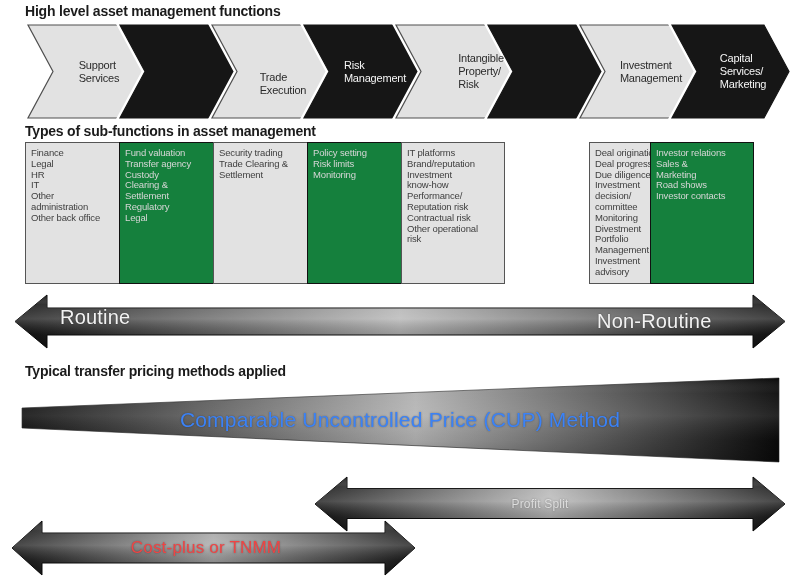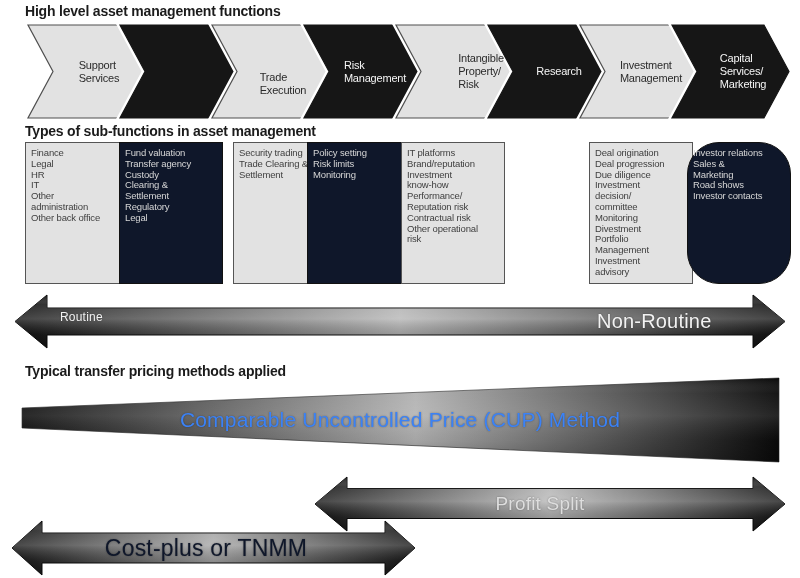"Research" div.chev-label { html: <div> <span>Research</span> </div> -> none }
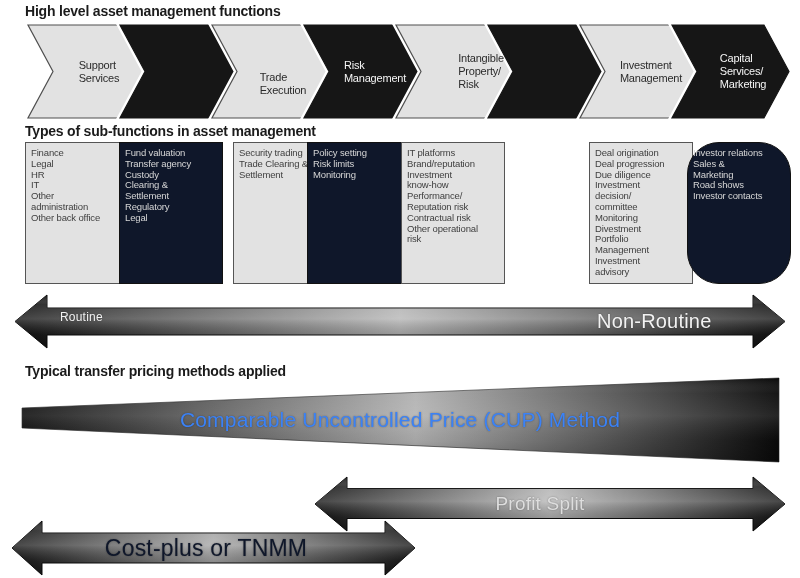"Fund valuation" .sf-box.dark { background: #0f172a -> #15803d }
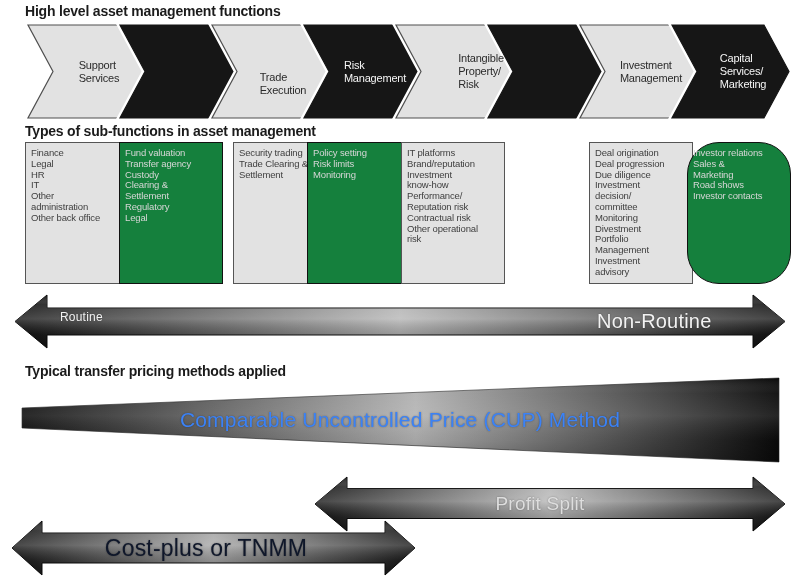"Security trading" div.sf-box { margin-left: 20px -> none }
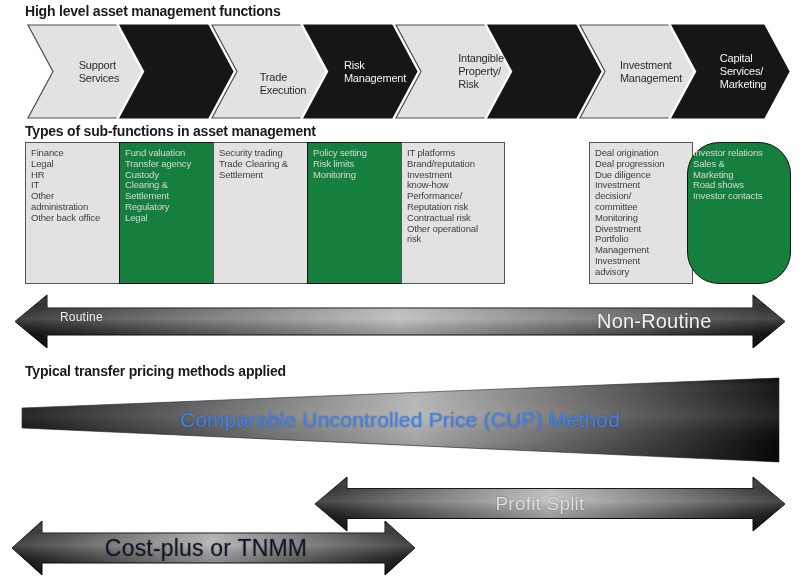"Investor relations" div.sf-box { border-radius: 32px -> none; left: 687px -> 650px }
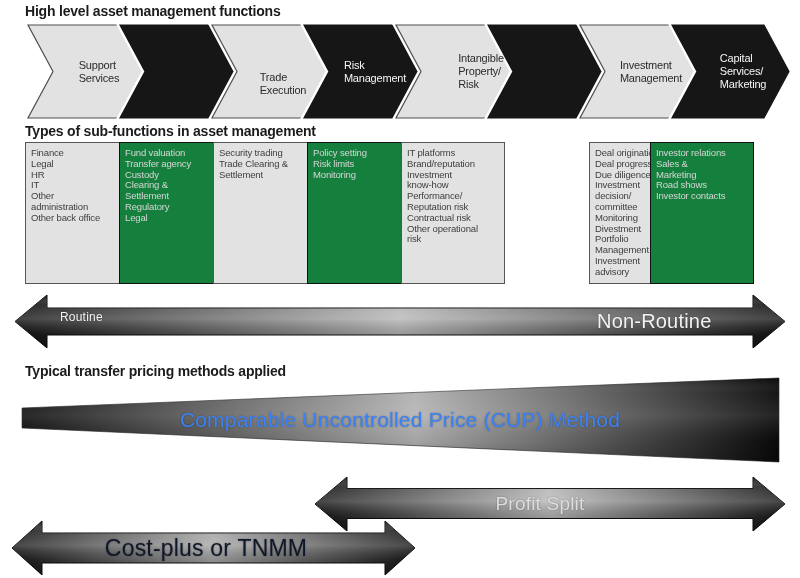"Routine" div.arrow-label { font-size: 12px -> 20px }
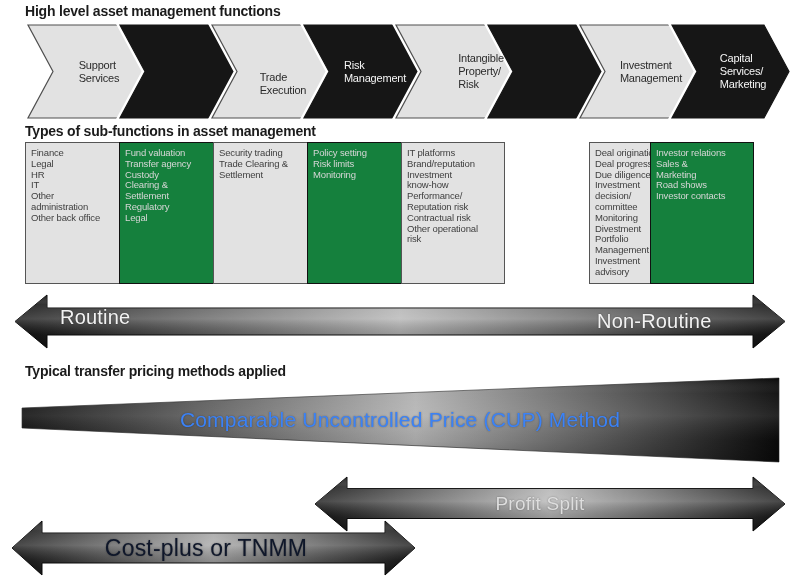"Profit Split" div.arrow-label { font-size: 19px -> 12px }
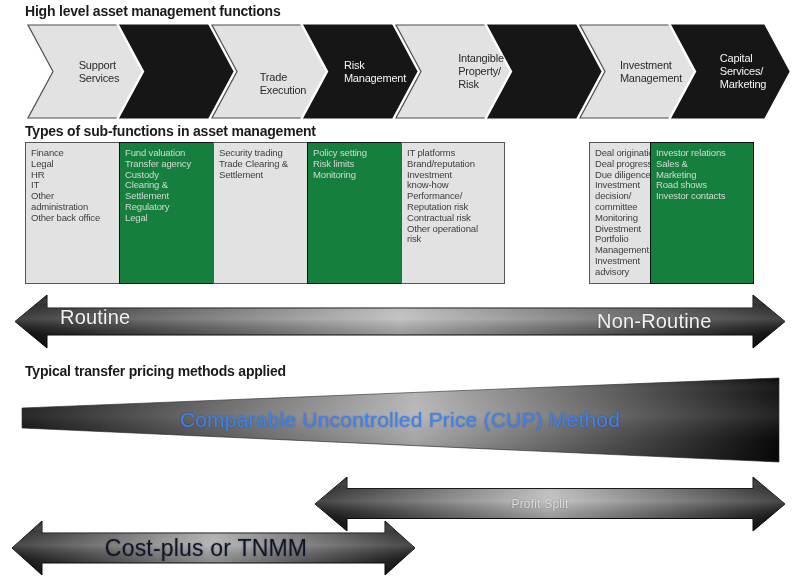"Cost-plus or TNMM" div.arrow-label { color: #0f172a -> #ef4444; font-size: 23px -> 17px }
